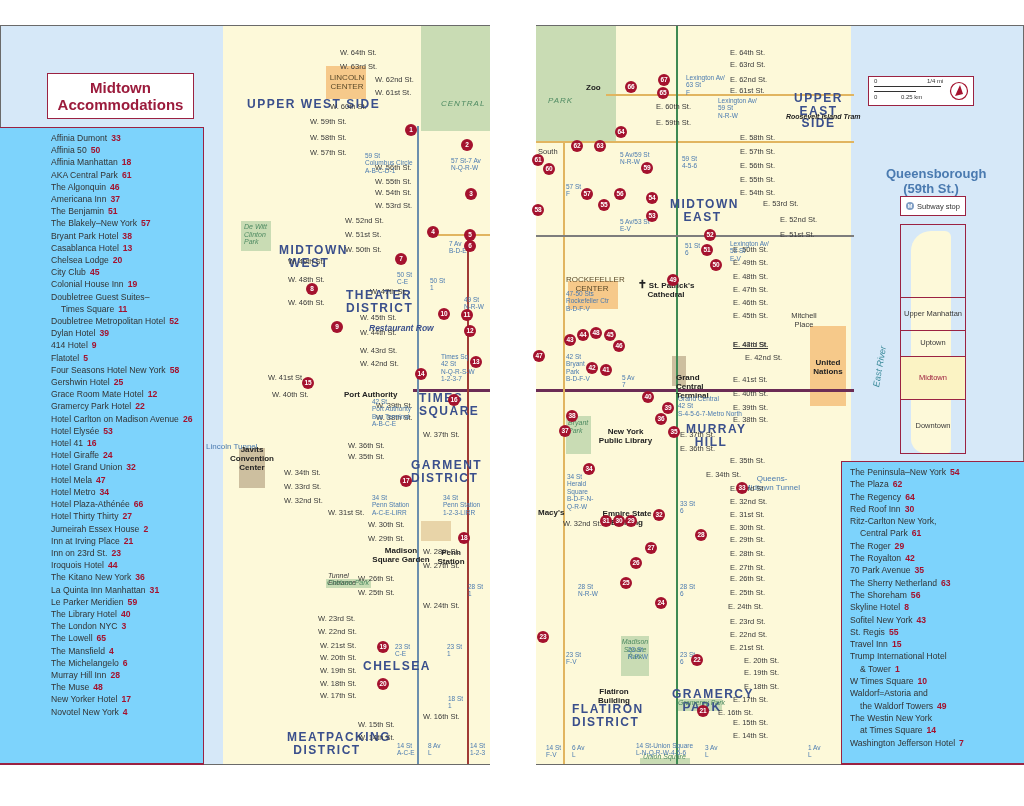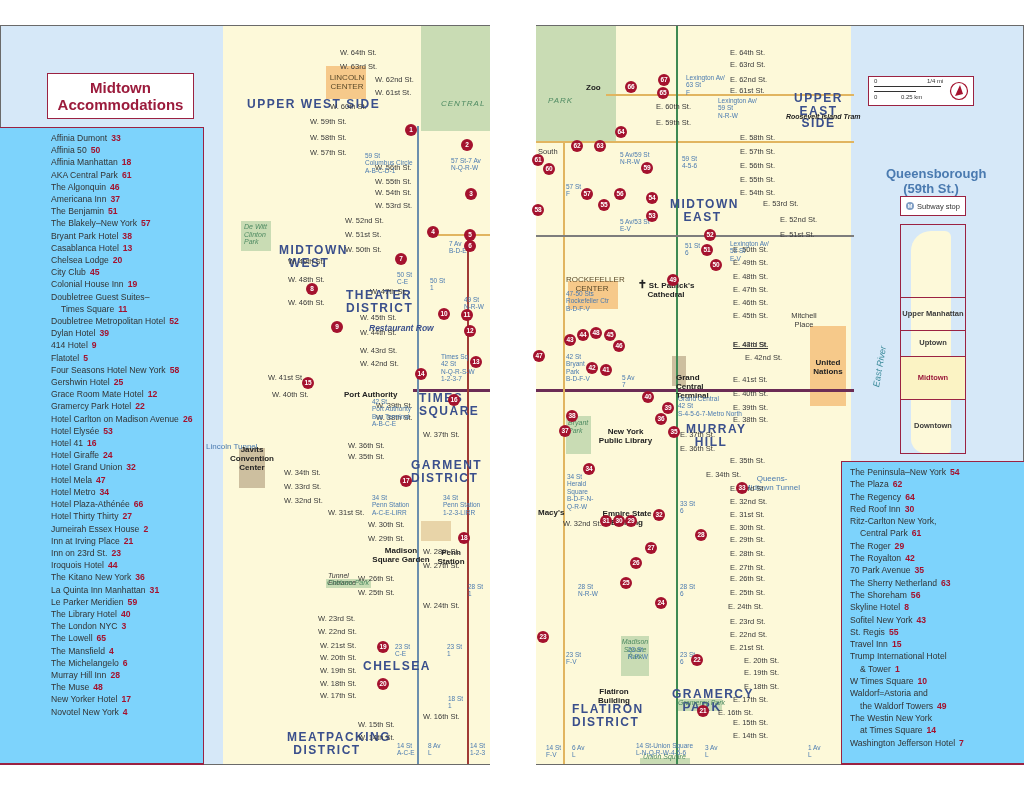"Upper Manhattan" .inset .region { font-weight: bold -> normal }
